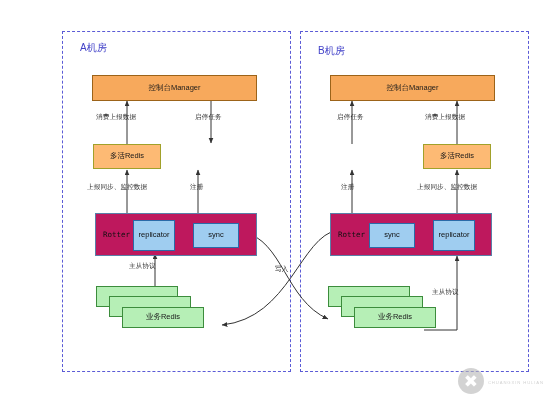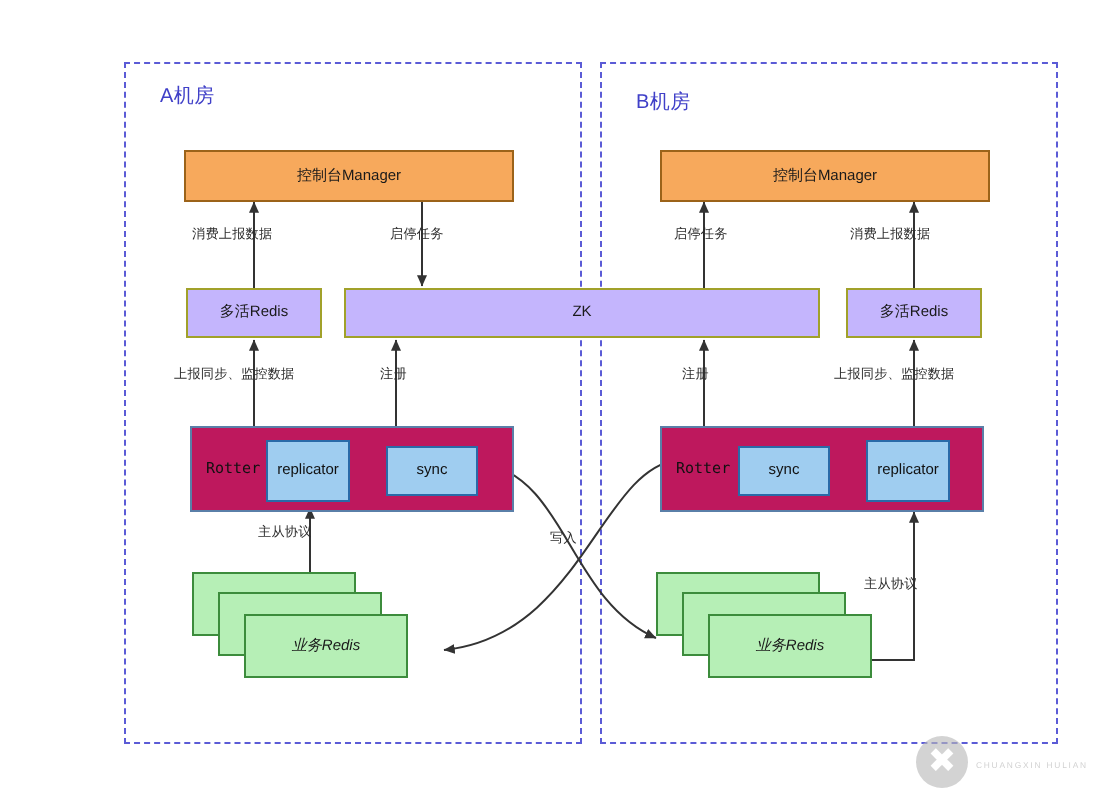"多活Redis" .yel { background: #c4b5fd -> #fdba74 }
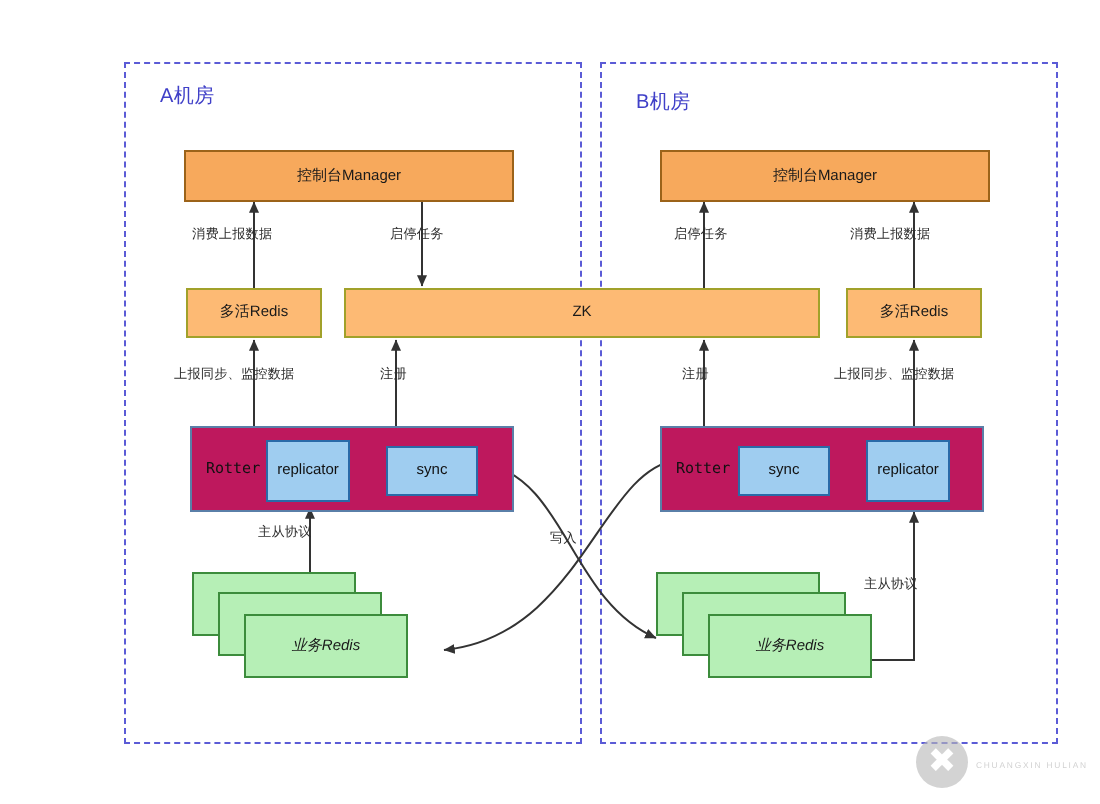"ZK" div.node { html: <div>ZK</div> -> none }
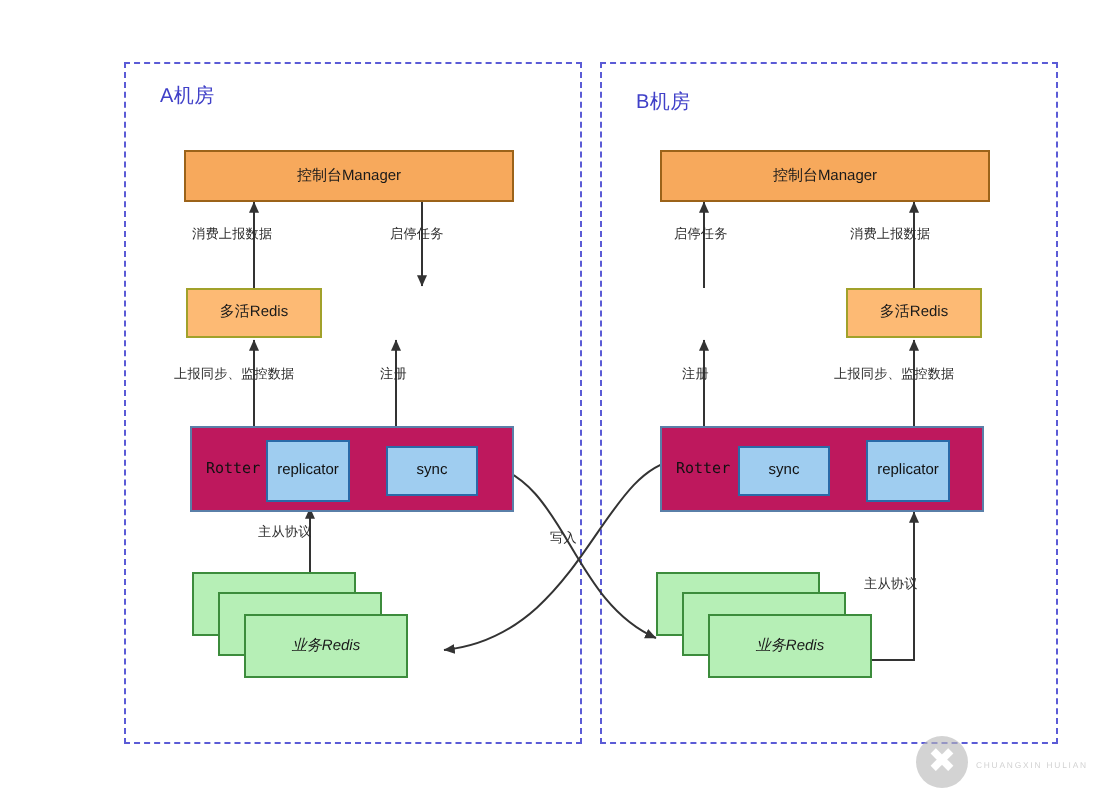"业务Redis" .grn { font-style: italic -> none; height: 32px -> 21px }
